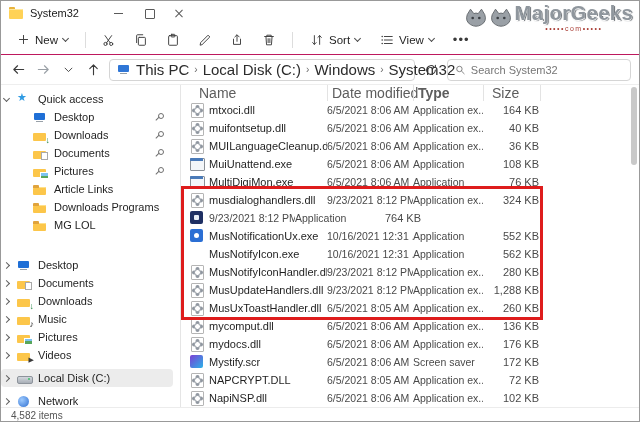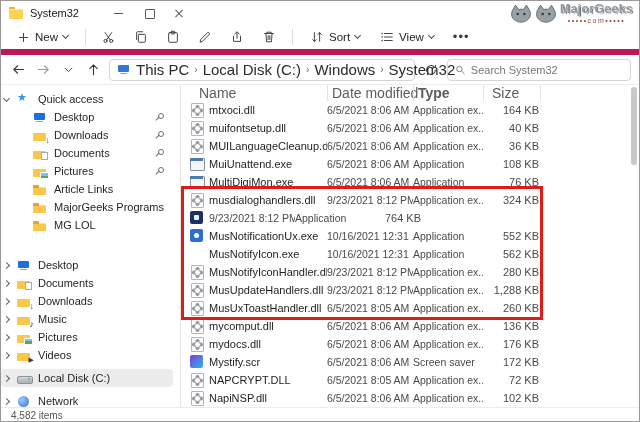"MajorGeeks" .mg-name { font-size: 12px -> 20px }
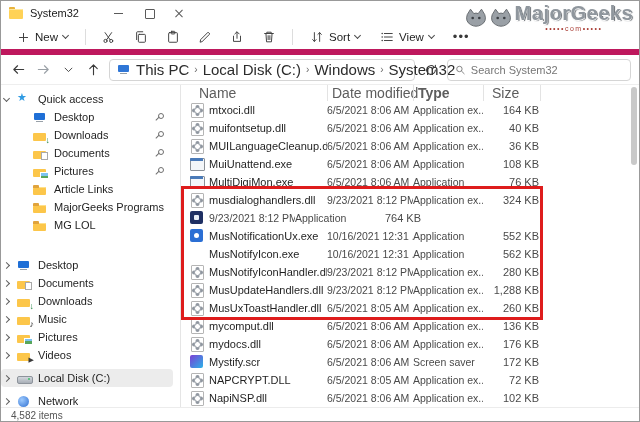"New" .toolbar { border-bottom: 6px solid #be185d -> 1px solid #be185d }
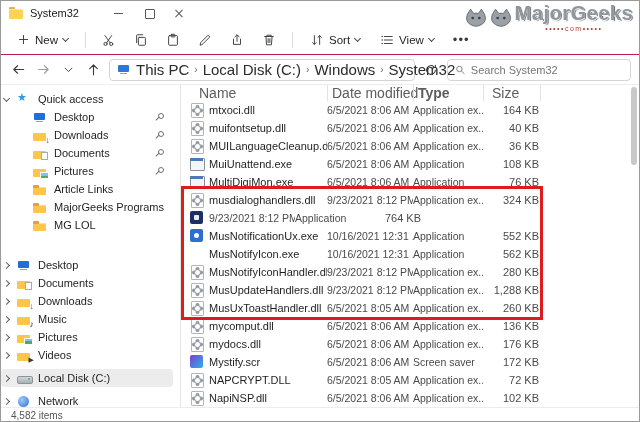"MajorGeeks Programs" span.slabel { text: MajorGeeks -> Downloads }
